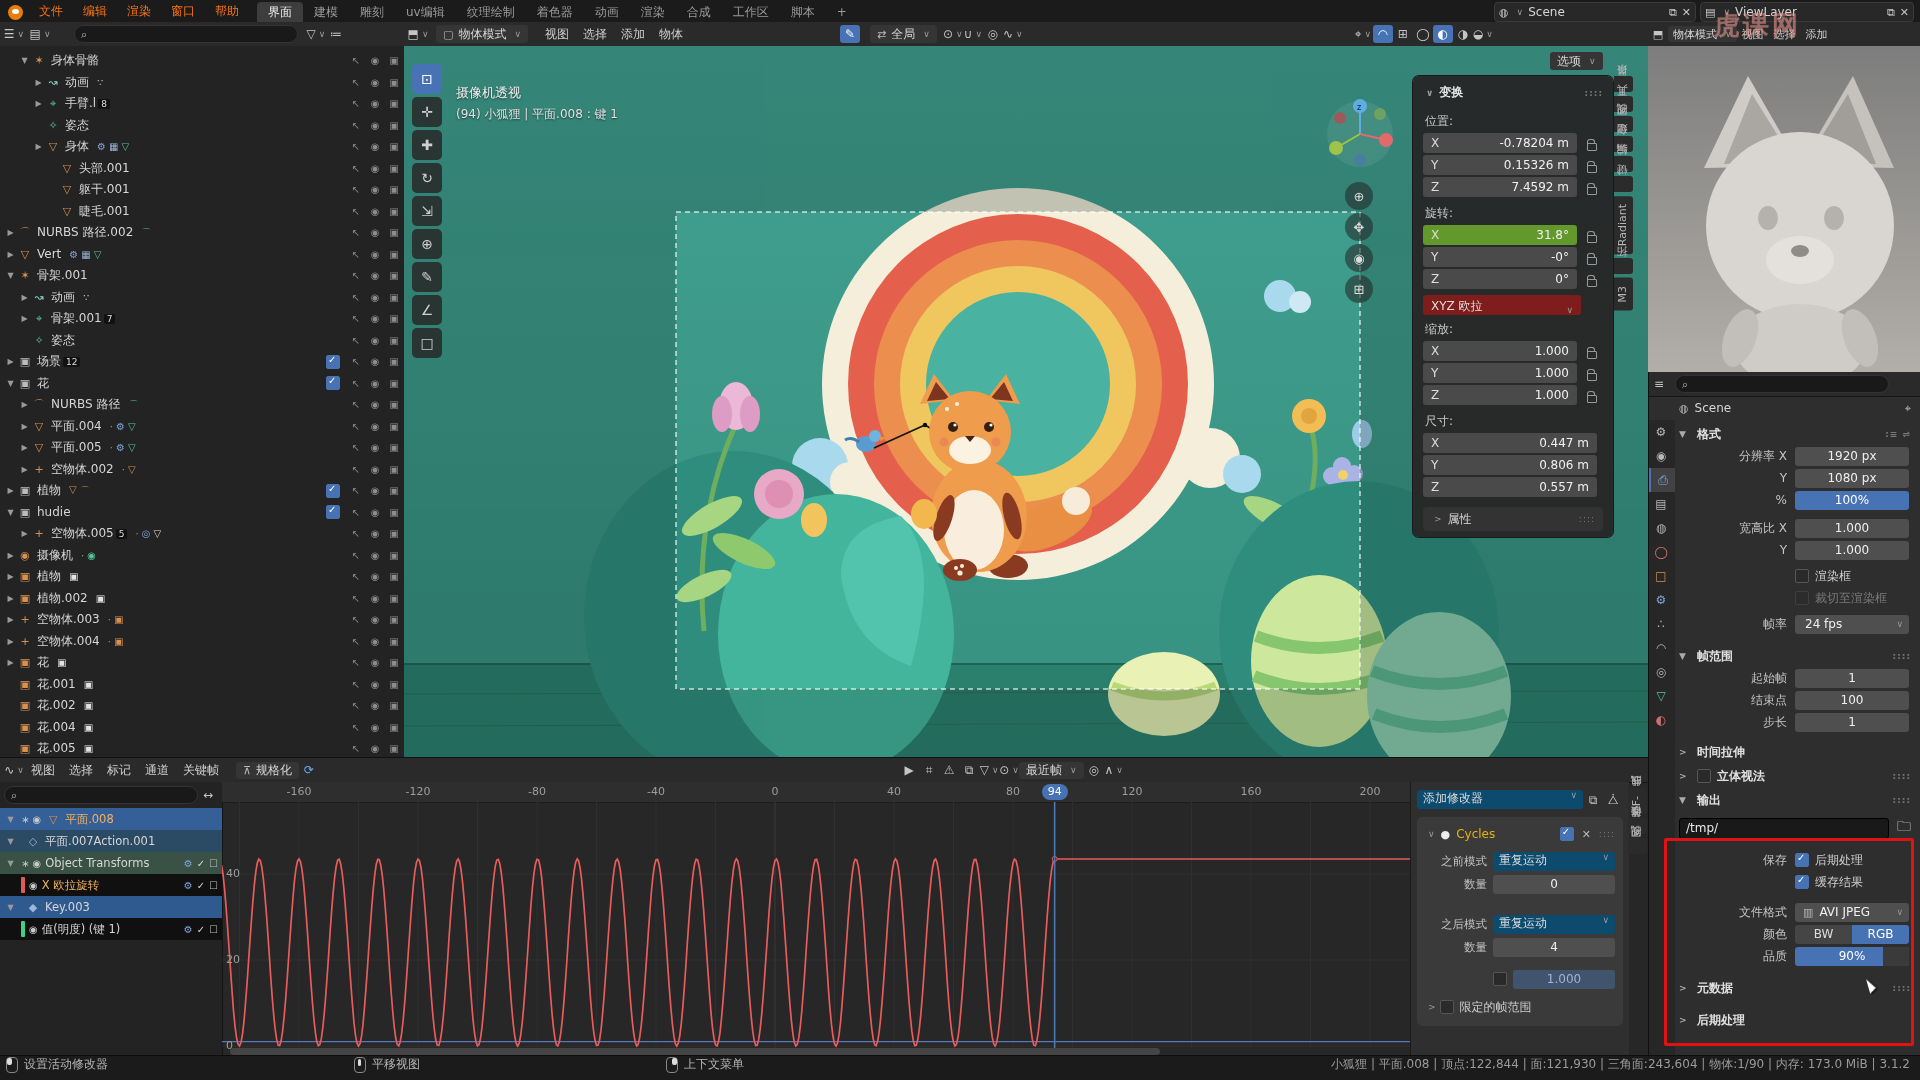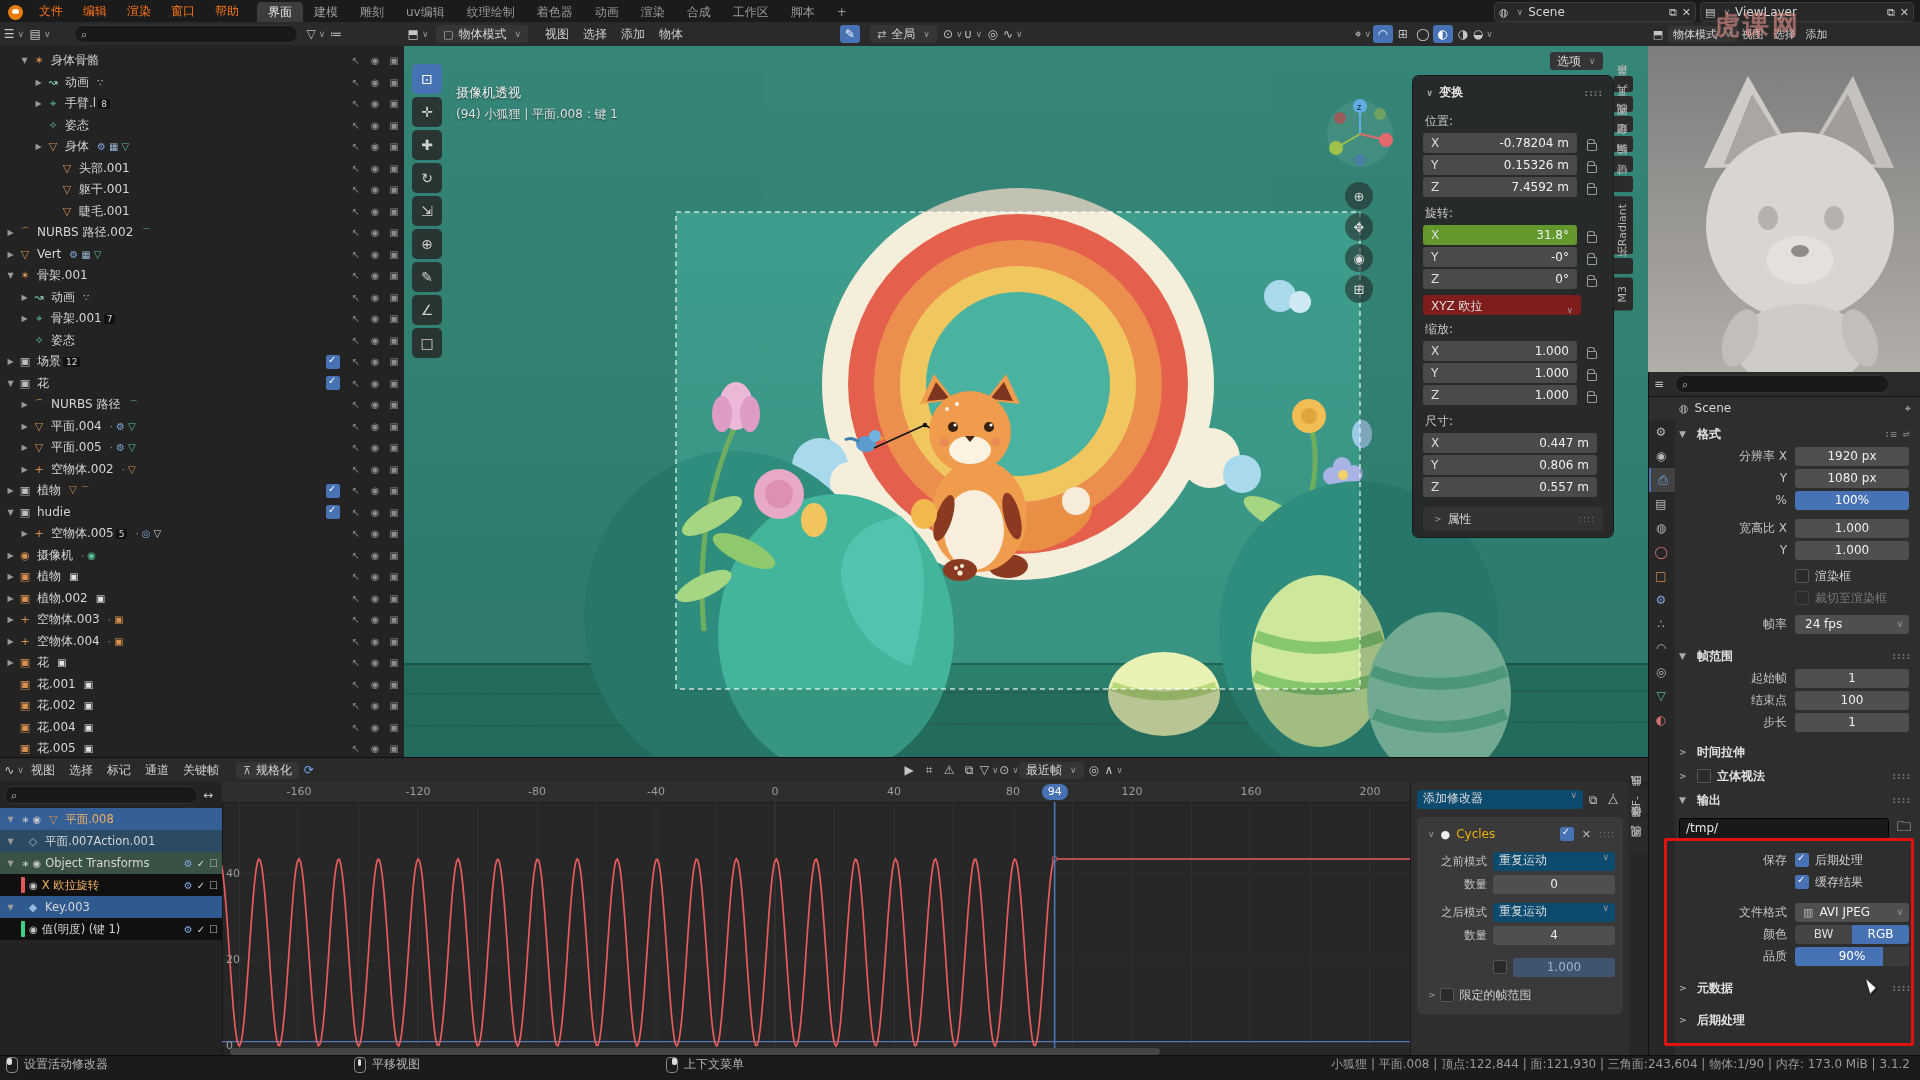"之后模式" div.mrow { margin-top: 8px -> 20px }
